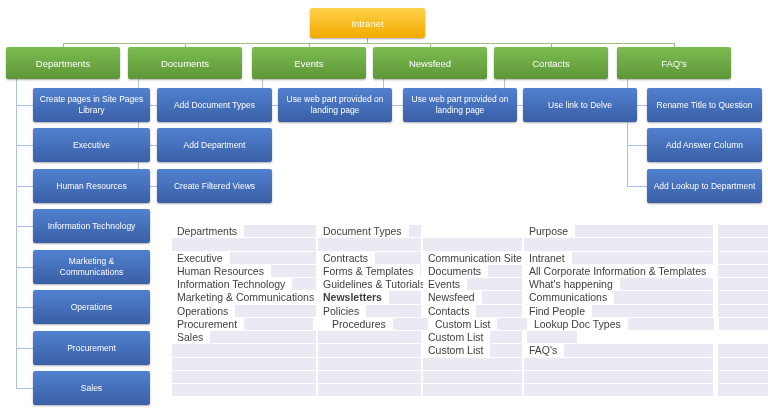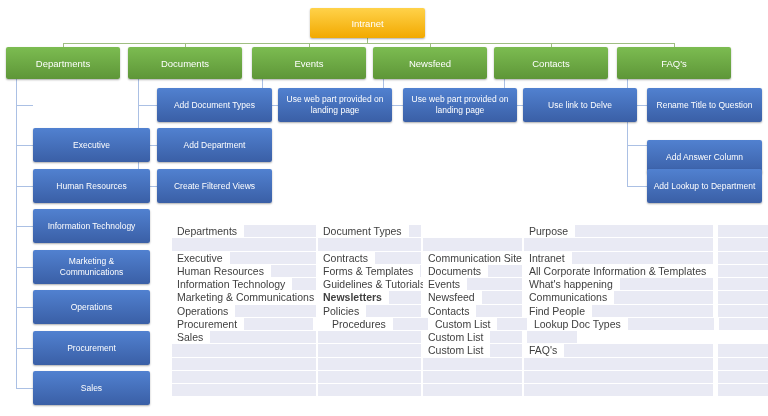"Create pages in Site Pages" div.node { html: none -> <div> <span>Create pages in Site Pages Library</span> </div> }
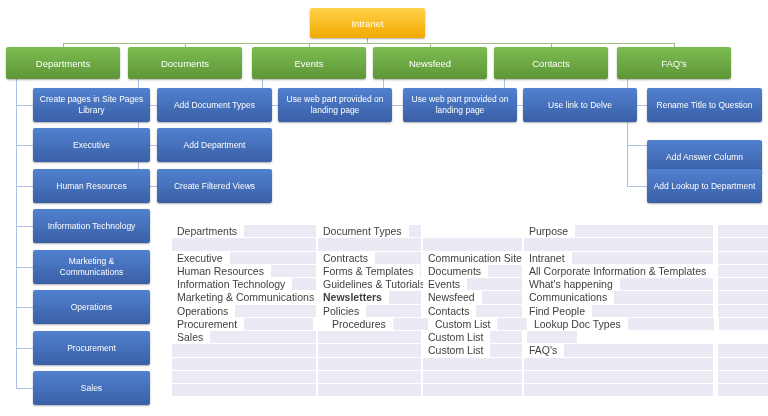"Add Answer Column" div.node { top: 140px -> 128px }
